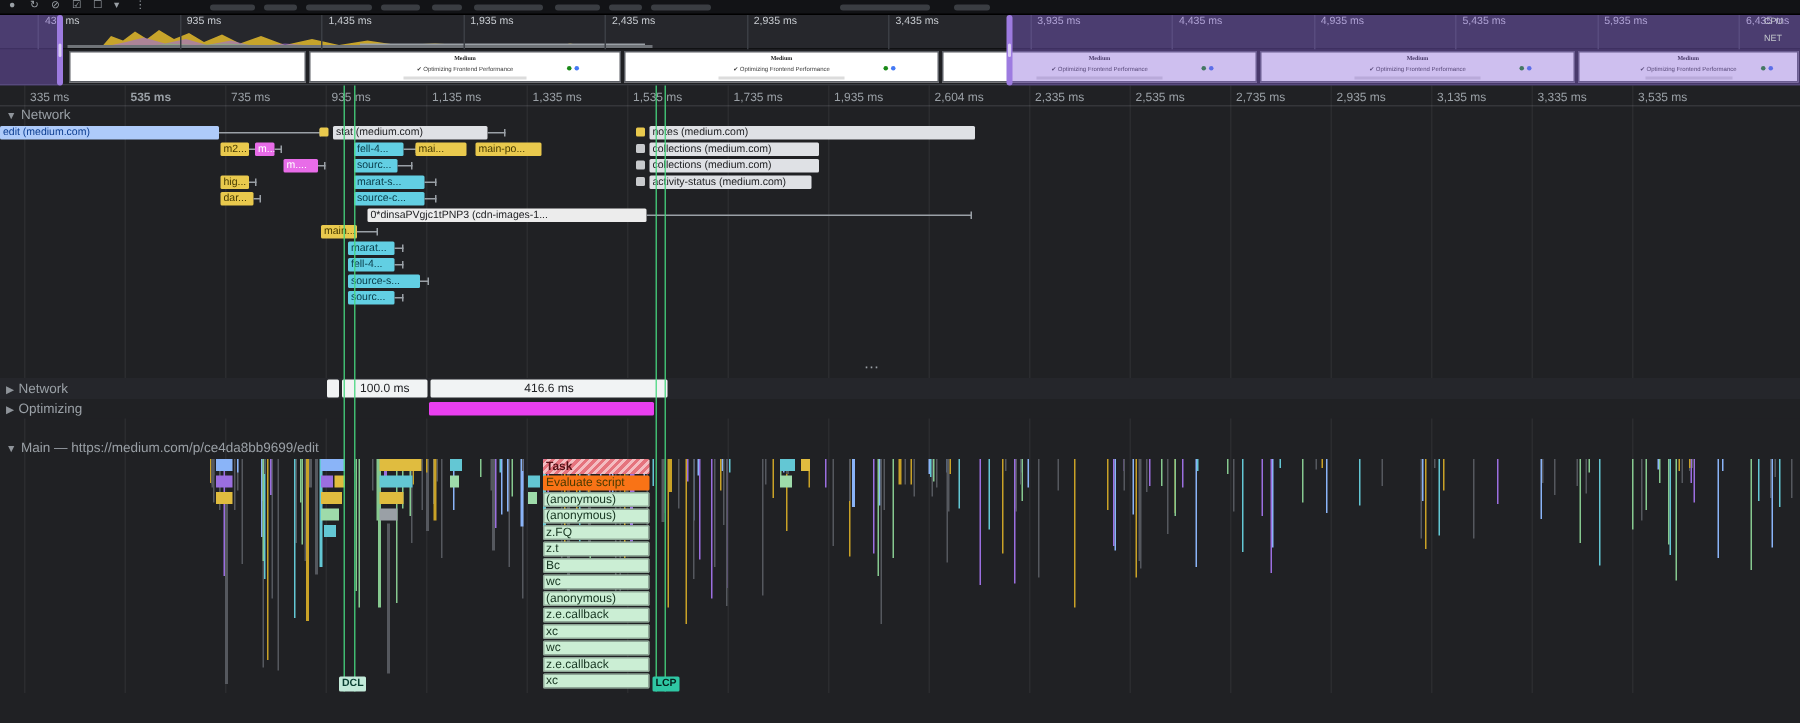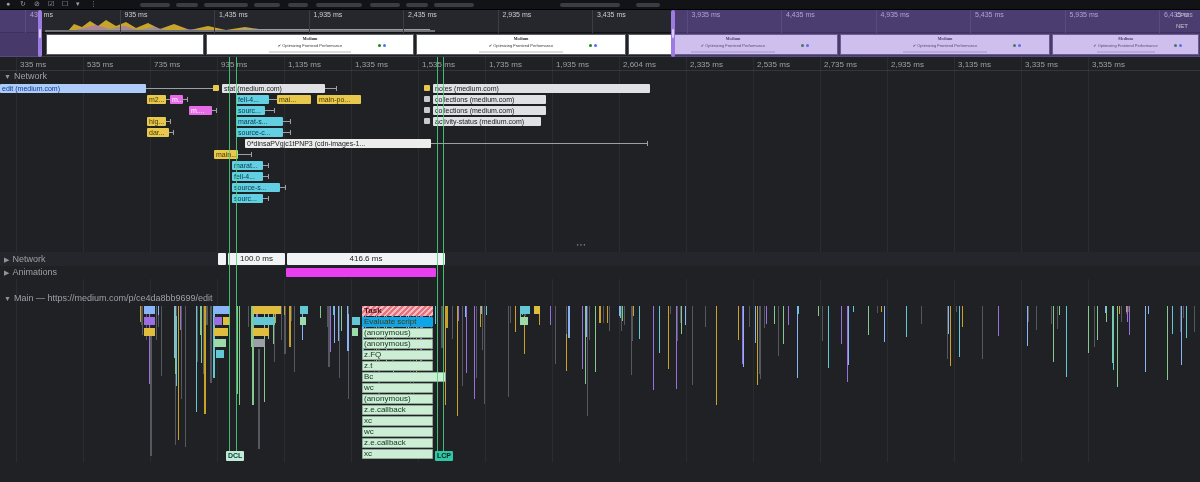"535 ms" div.ruler-label { font-weight: none -> bold }
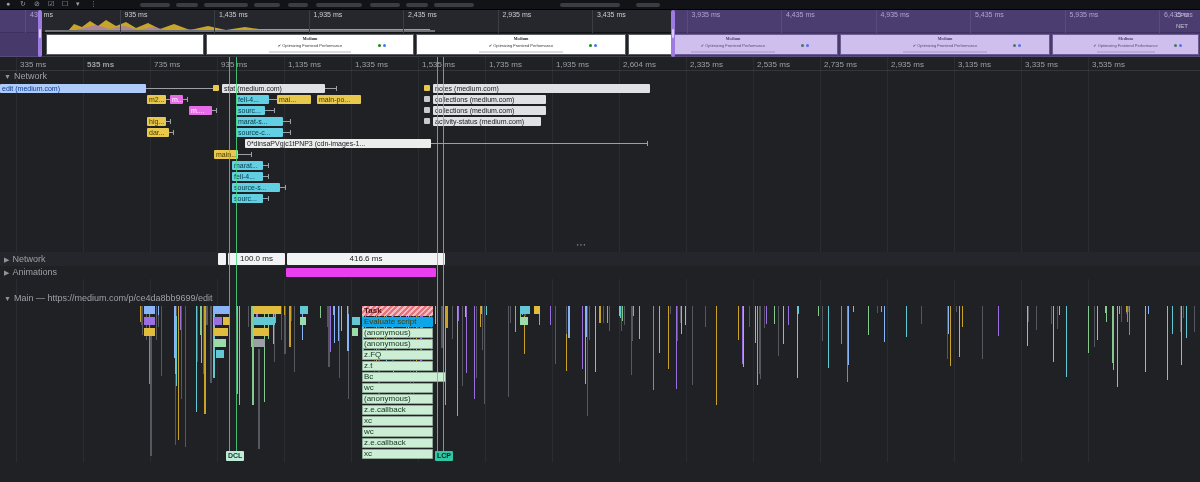"Animations" span { text: Animations -> Optimizing }
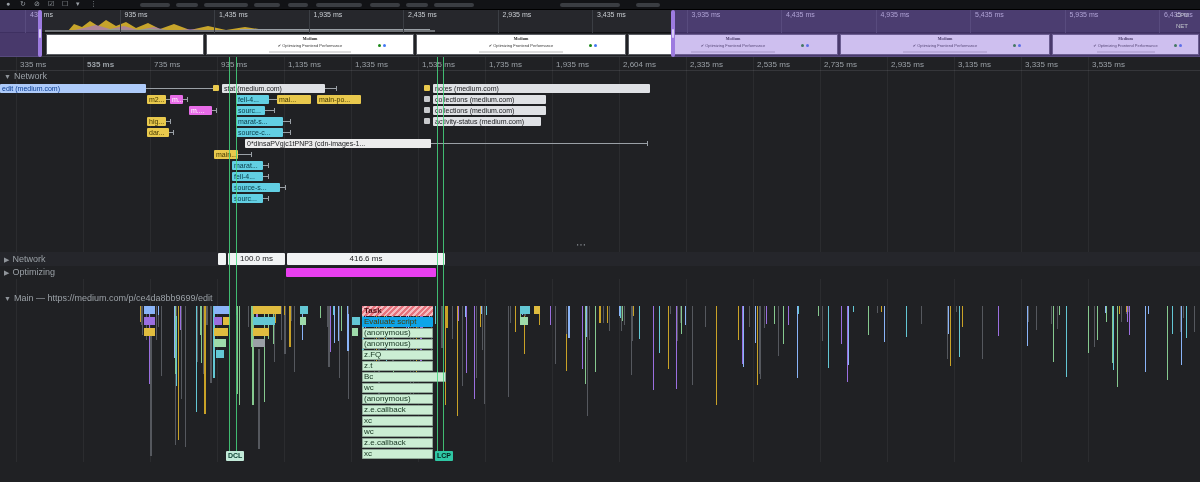"Evaluate script" .stk-script { background: #0ea5e9 -> #f97316 }
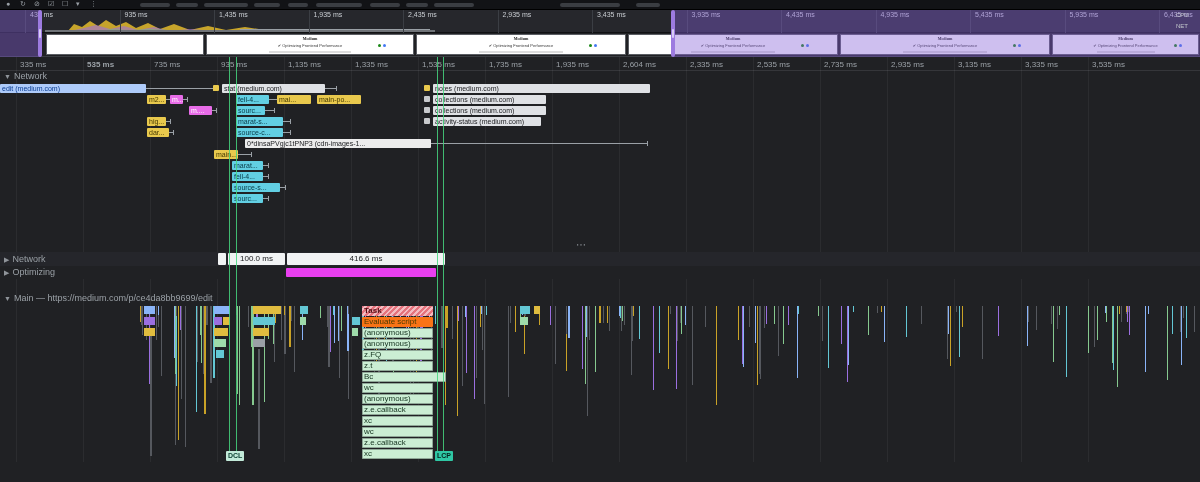"Bc" div.stk { width: 84px -> 71px }
